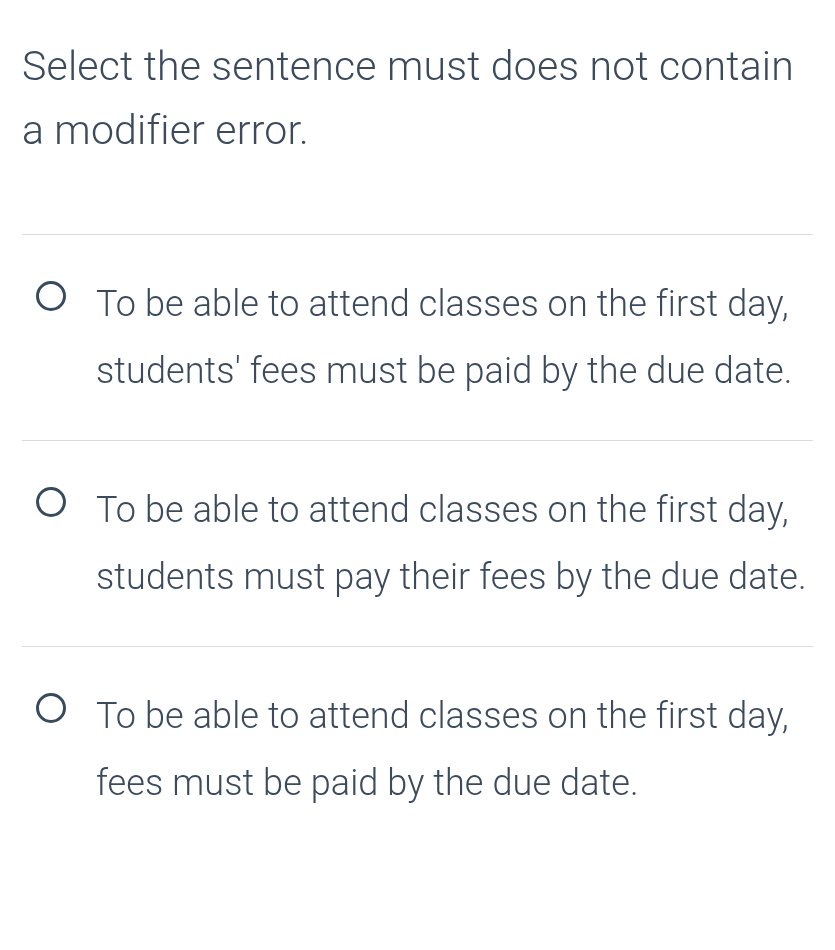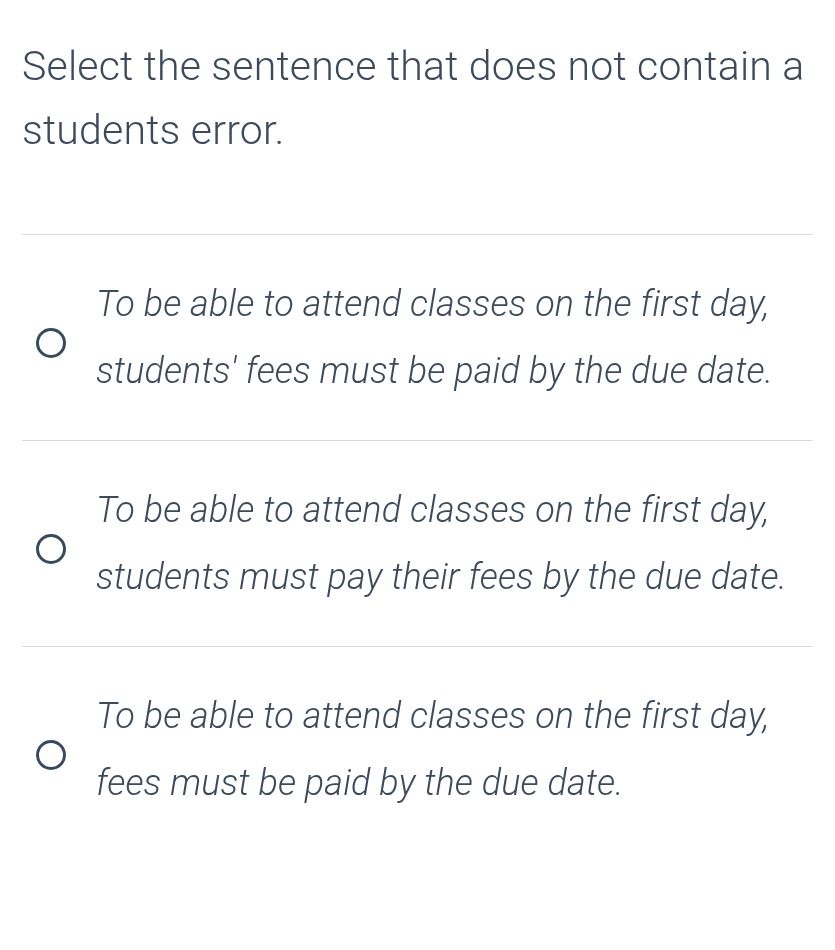"Select the sentence that does" div.question-prompt { text: that does not contain a students -> must does not contain a modifier }
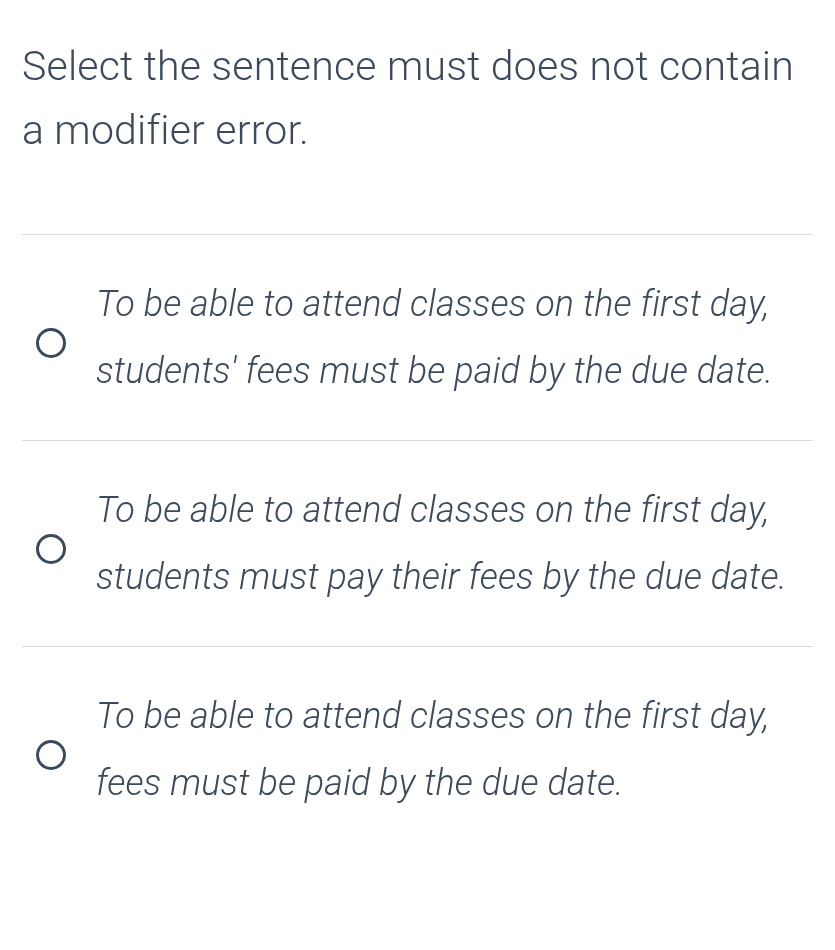"To be able to attend" .option { align-items: center -> flex-start; font-style: italic -> none }
